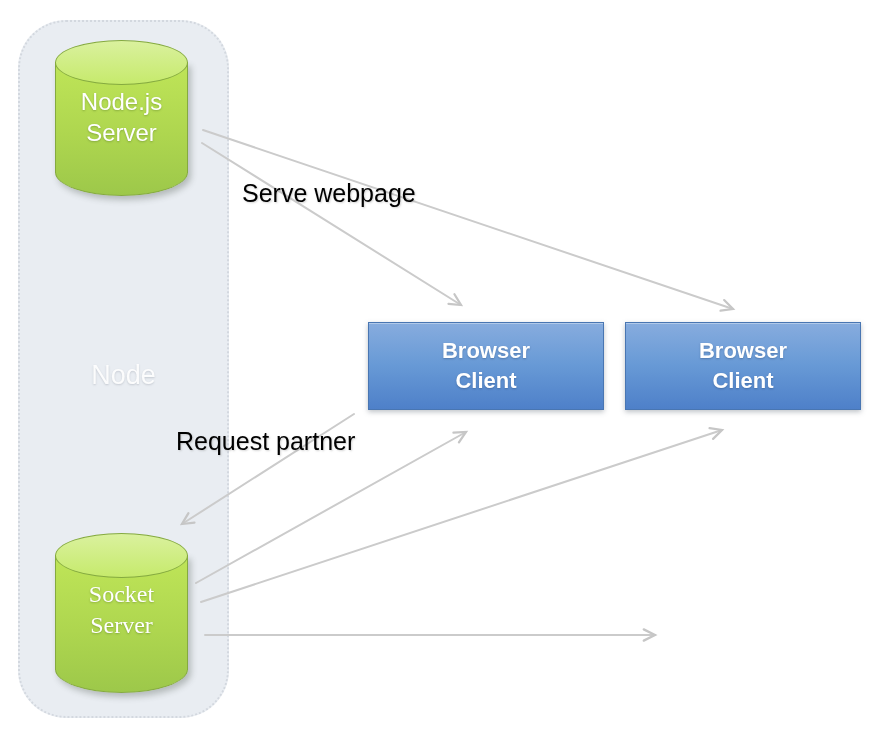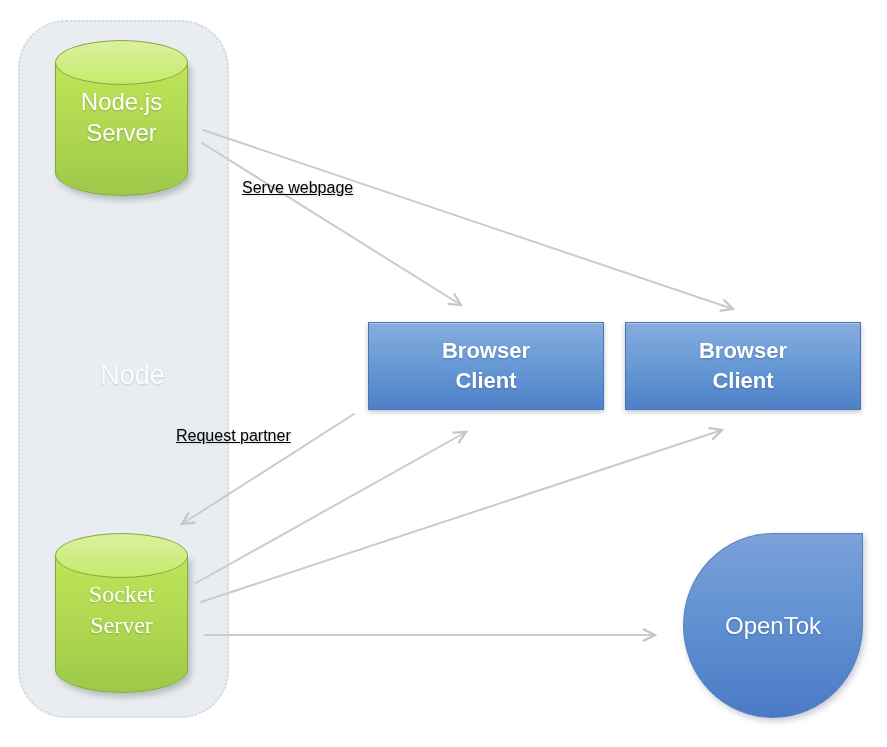"Serve webpage" .edge-label { font-size: 16px -> 25px; text-decoration: underline -> none }
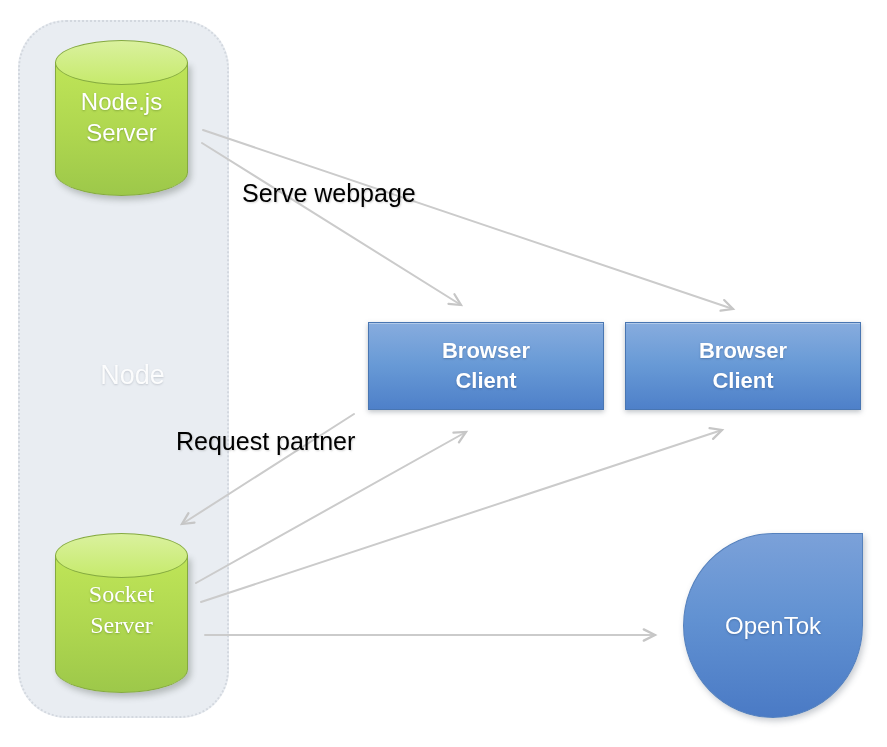"Node" .node-container-label { padding-left: 9px -> none }
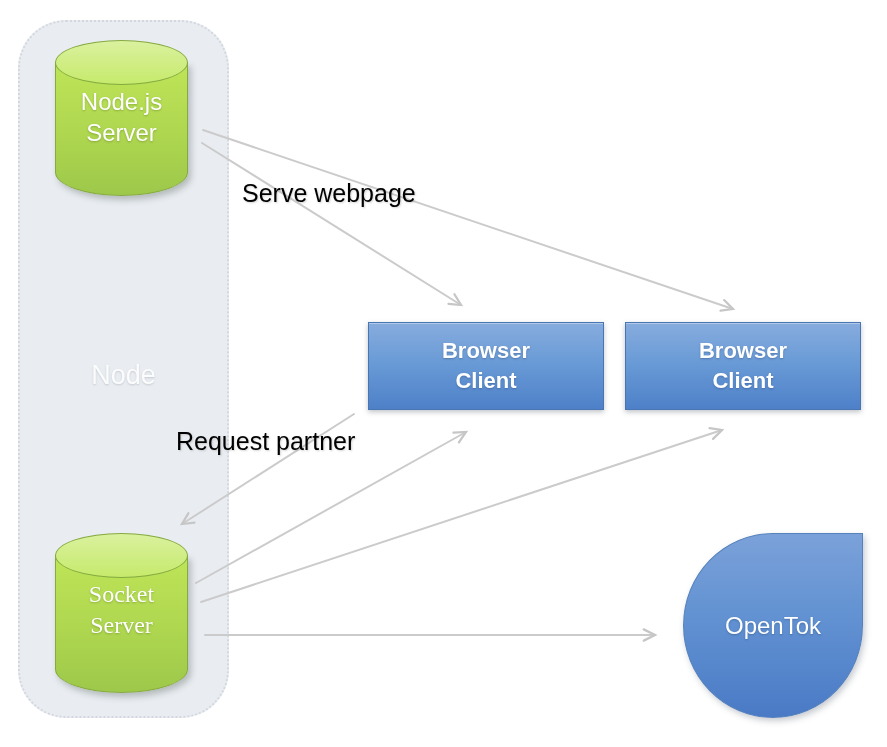"OpenTok" div.opentok { html: <div> <div>OpenTok</div> </div> -> none }
